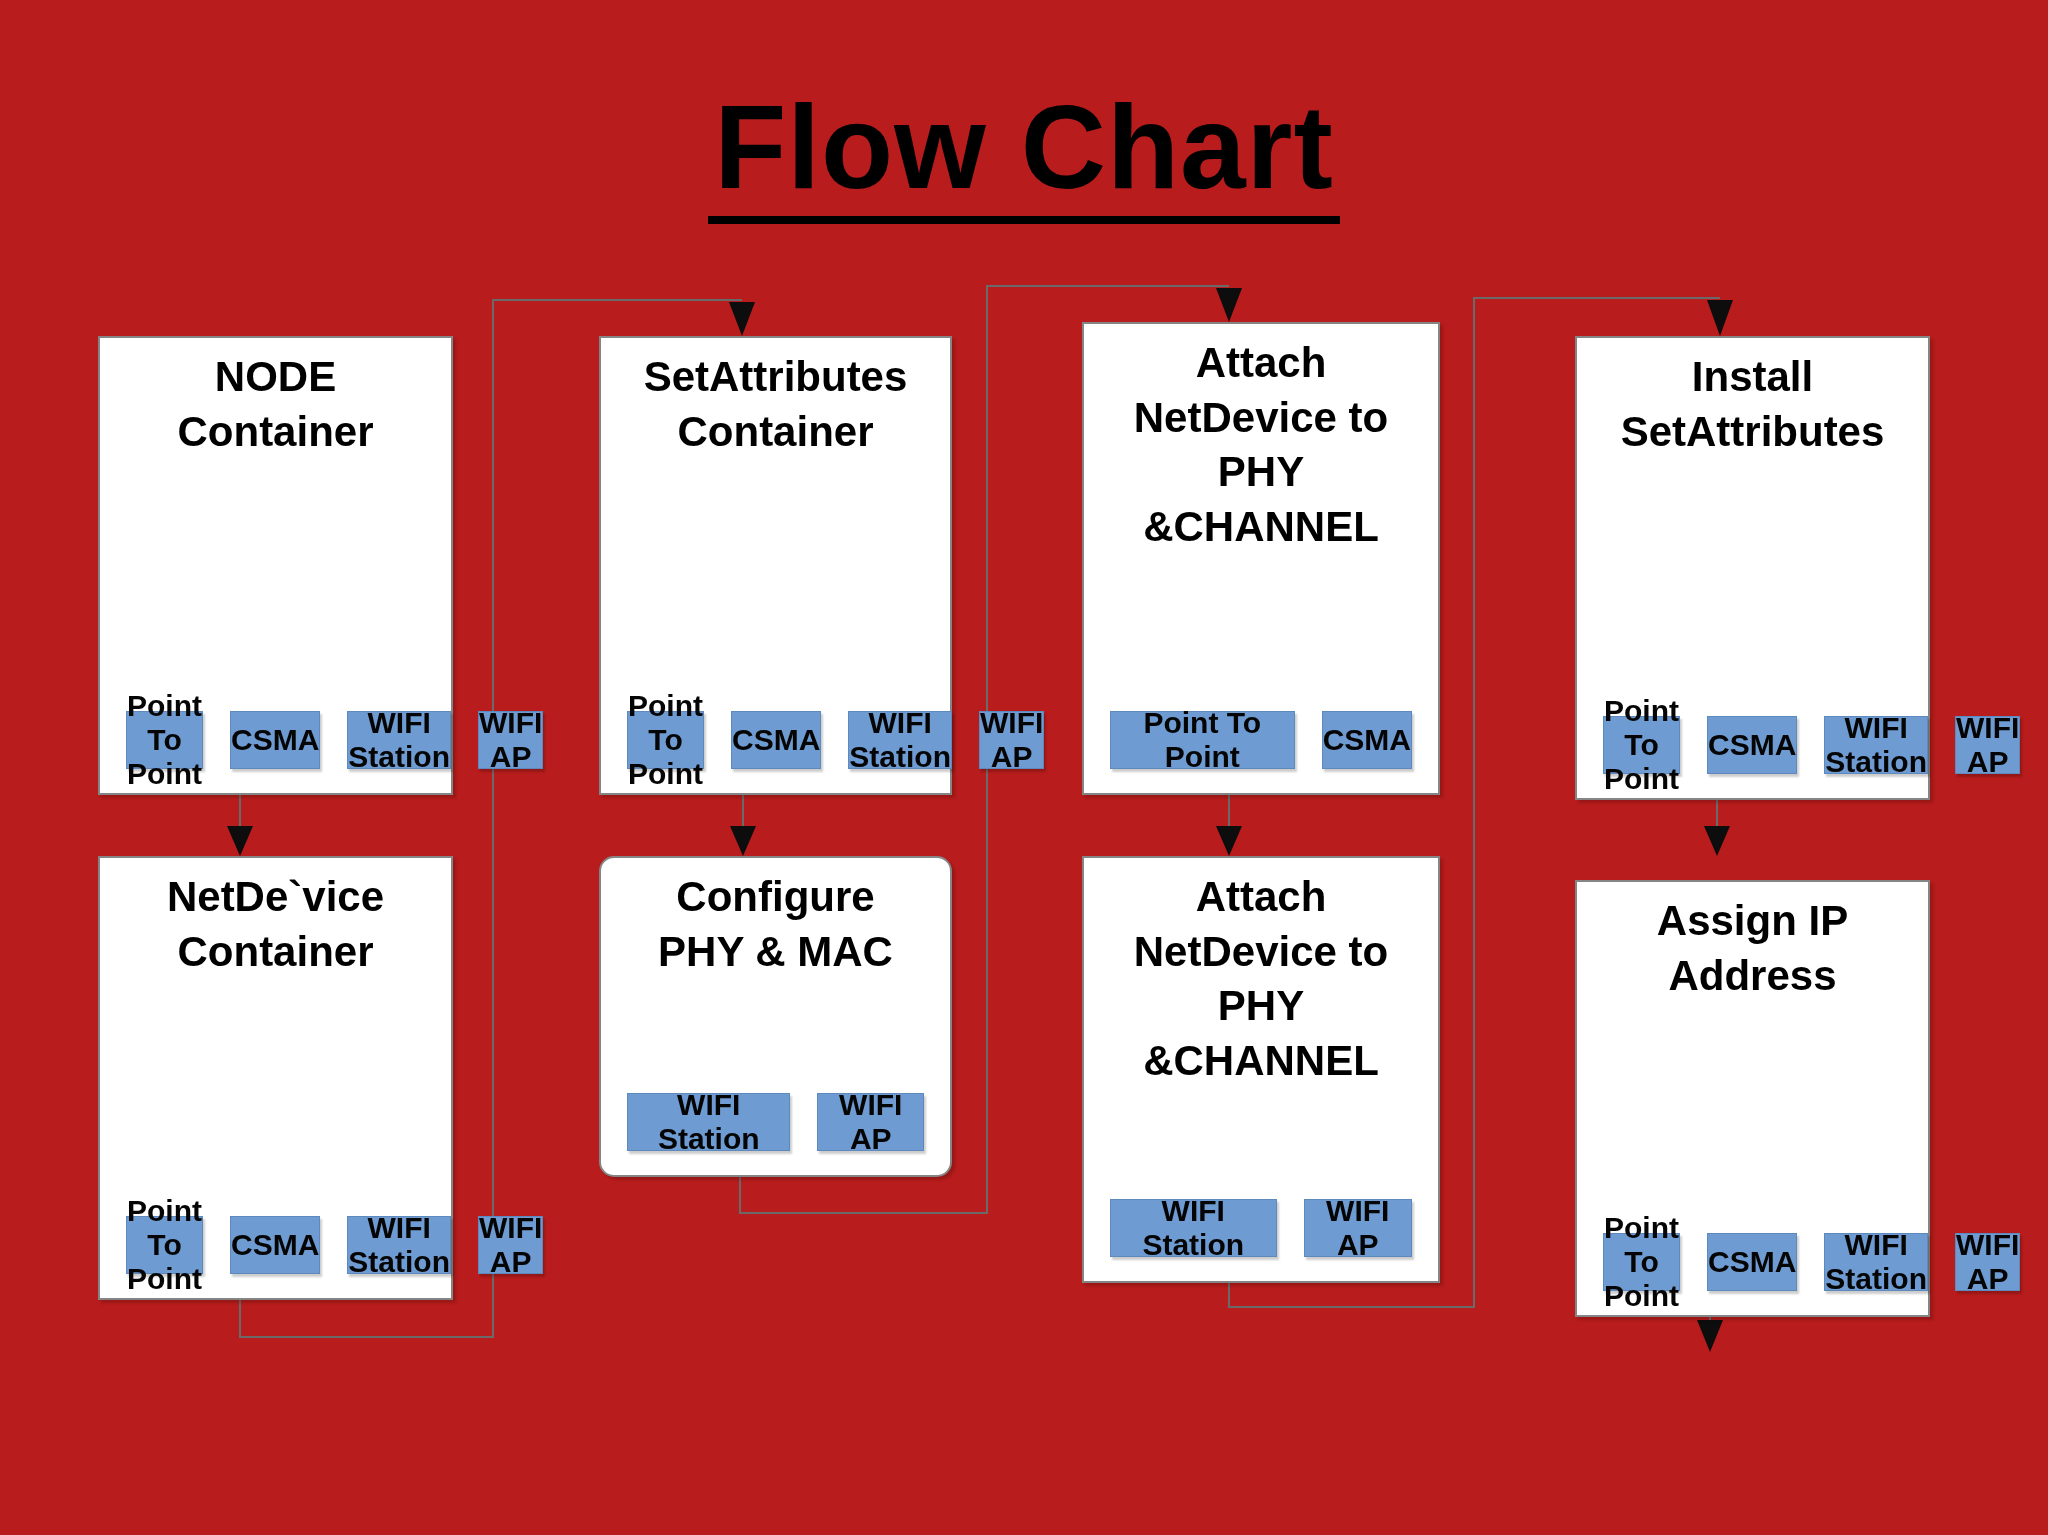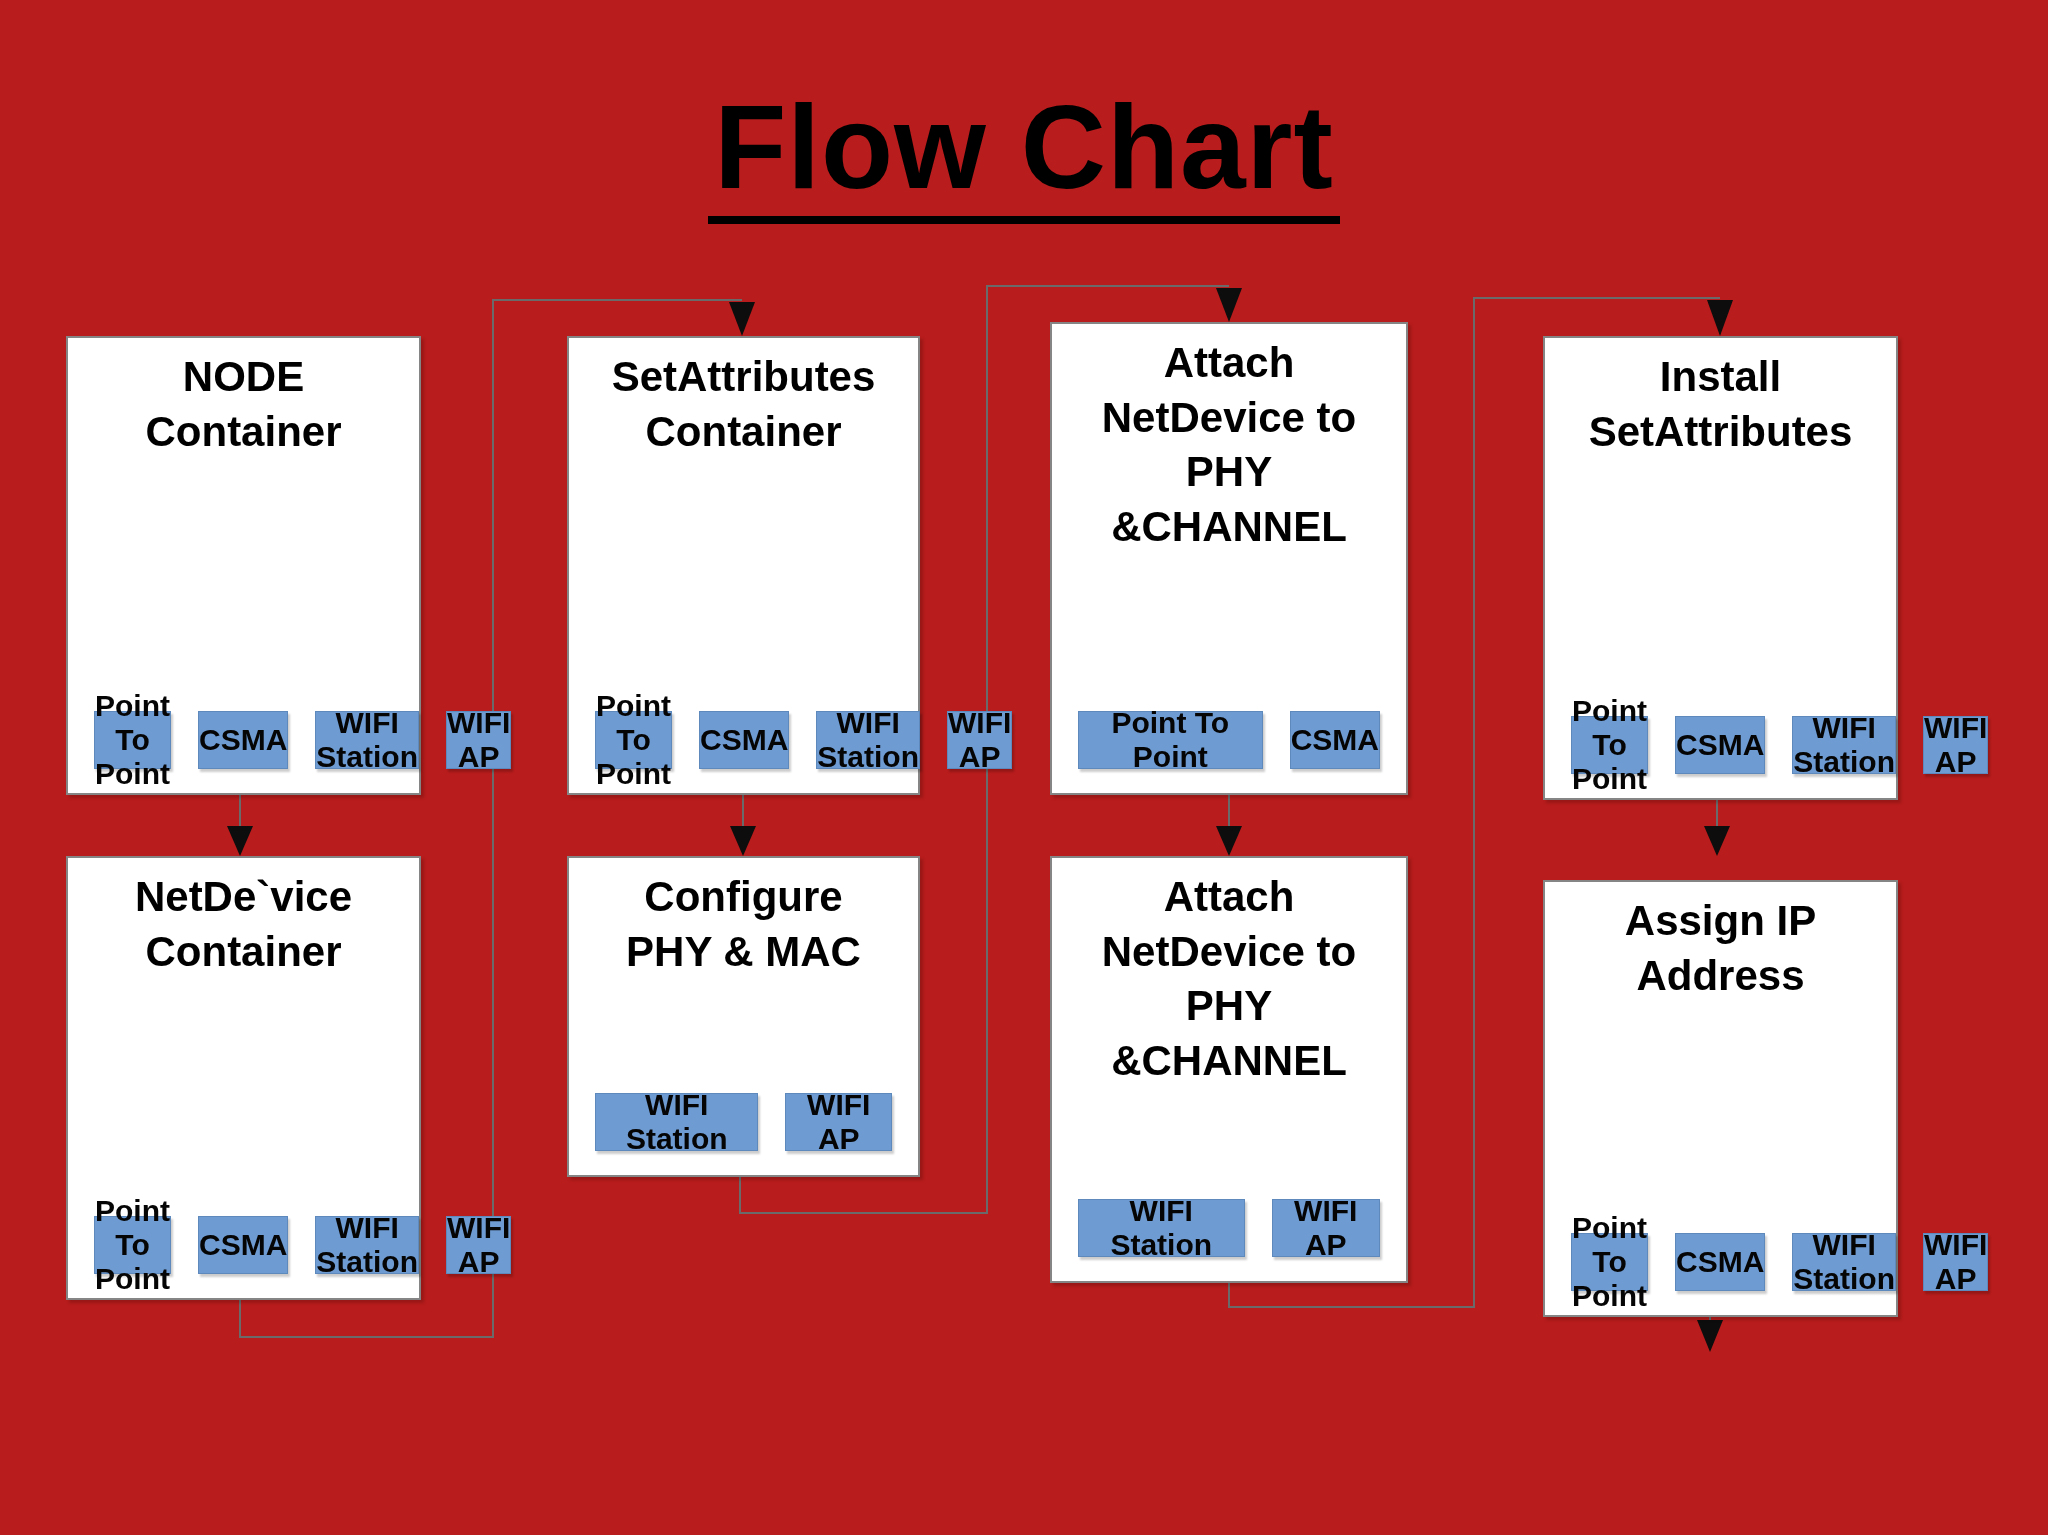"NODE Container" .flow-box { margin-left: none -> 32px }
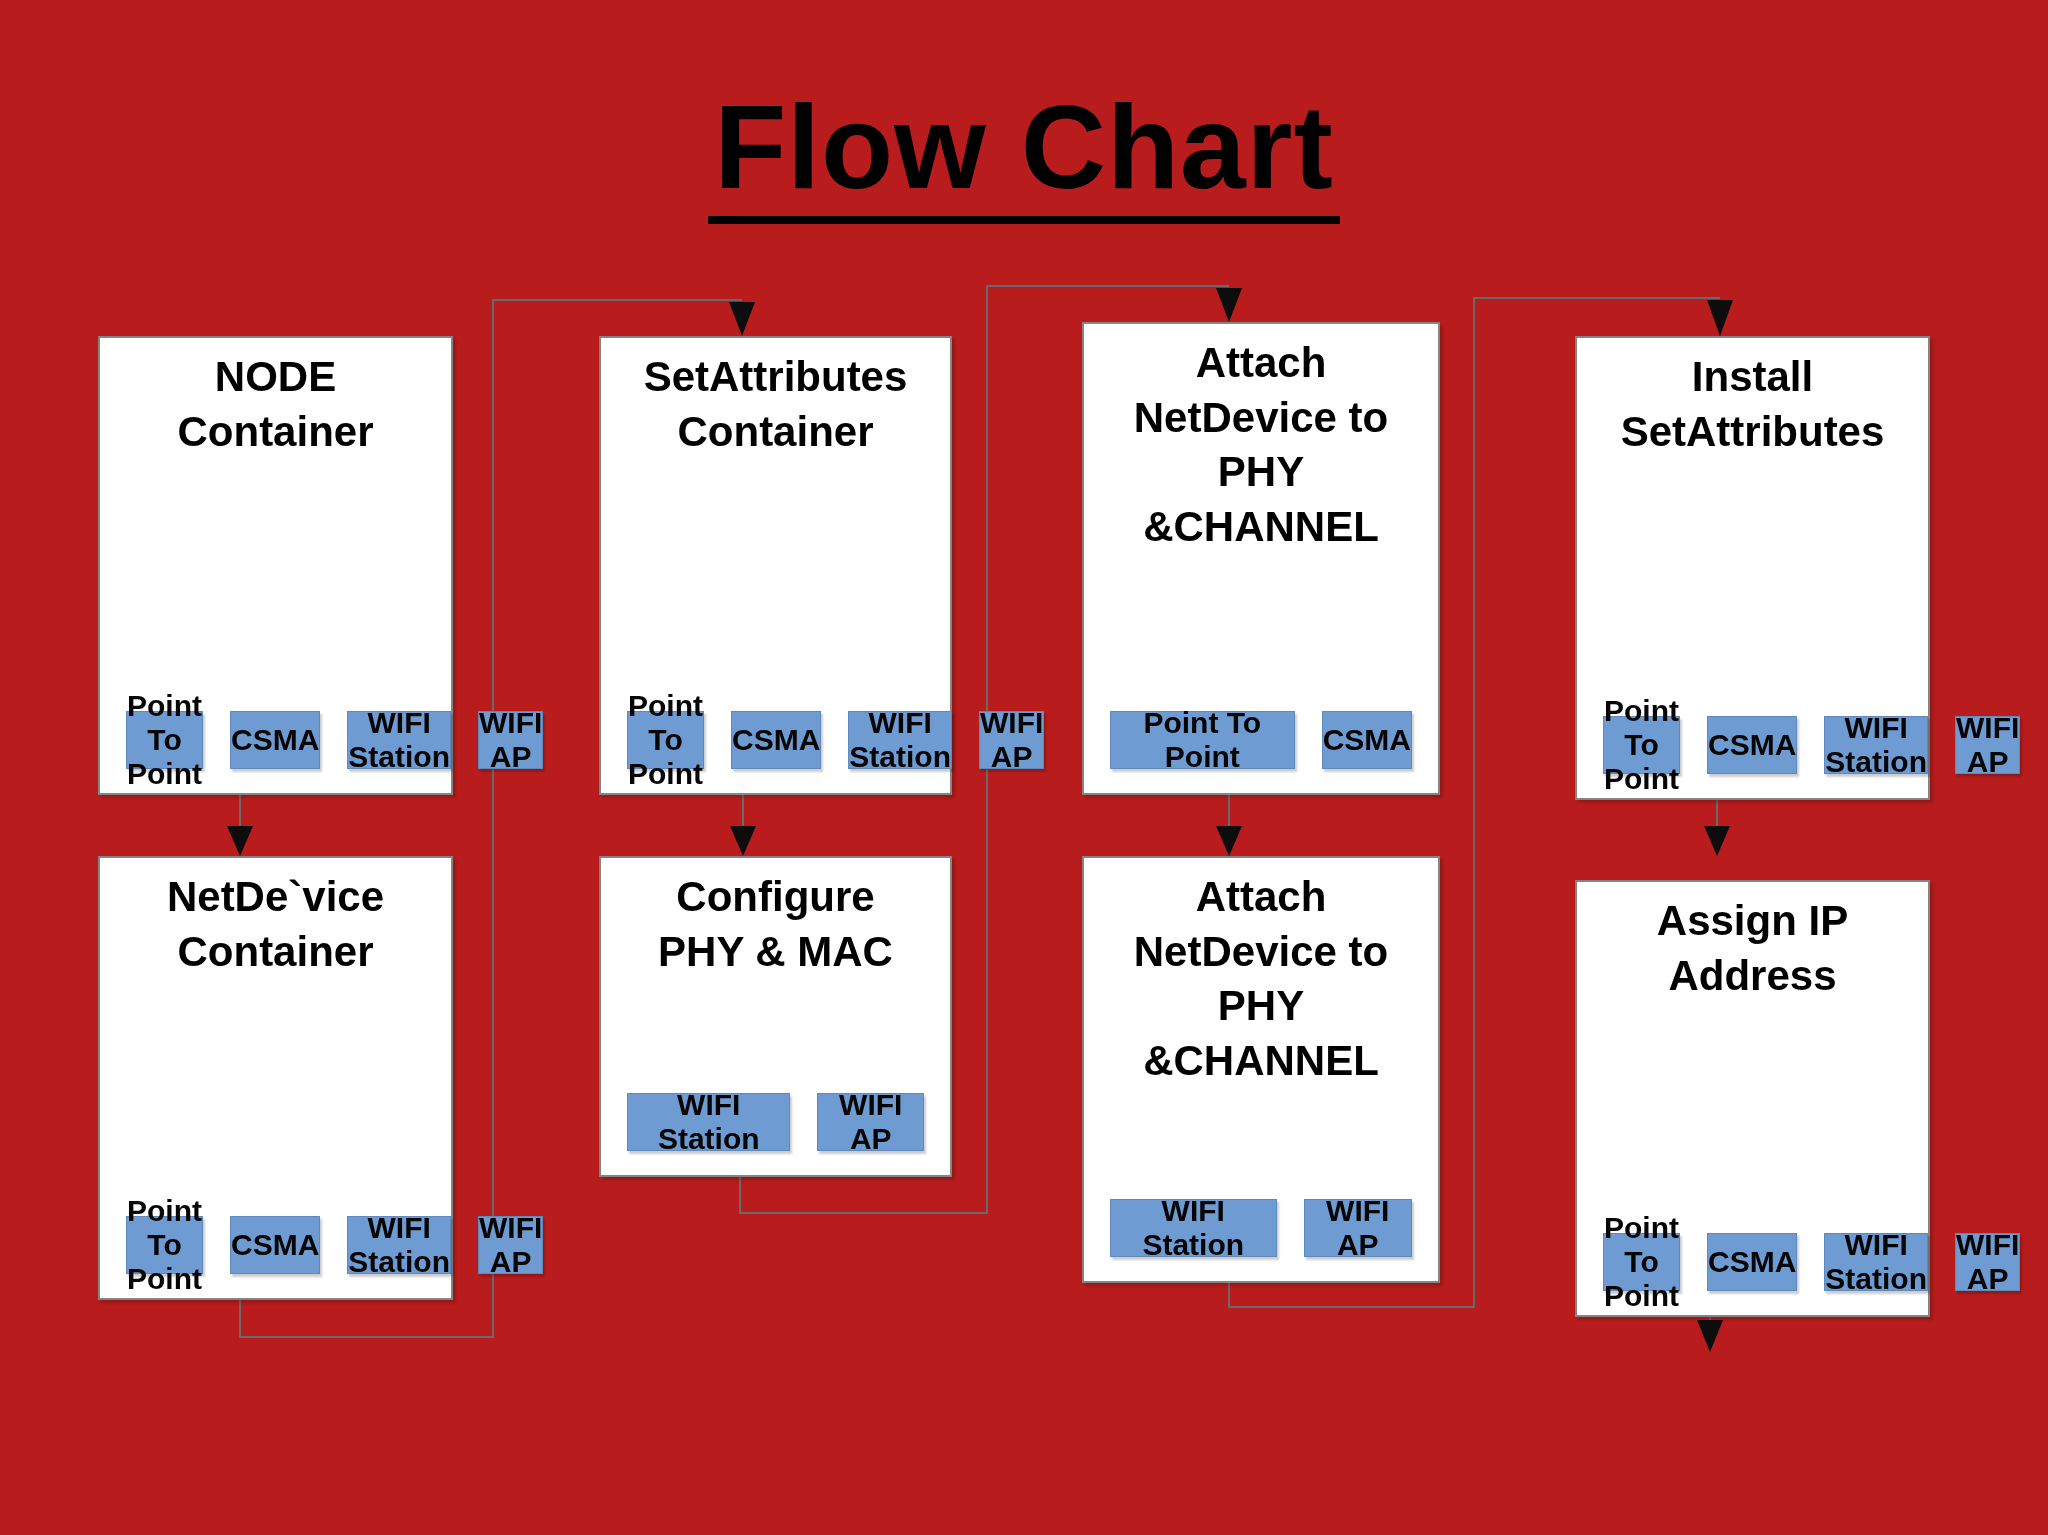"Configure PHY & MAC" div.flow-box { border-radius: none -> 15px }
